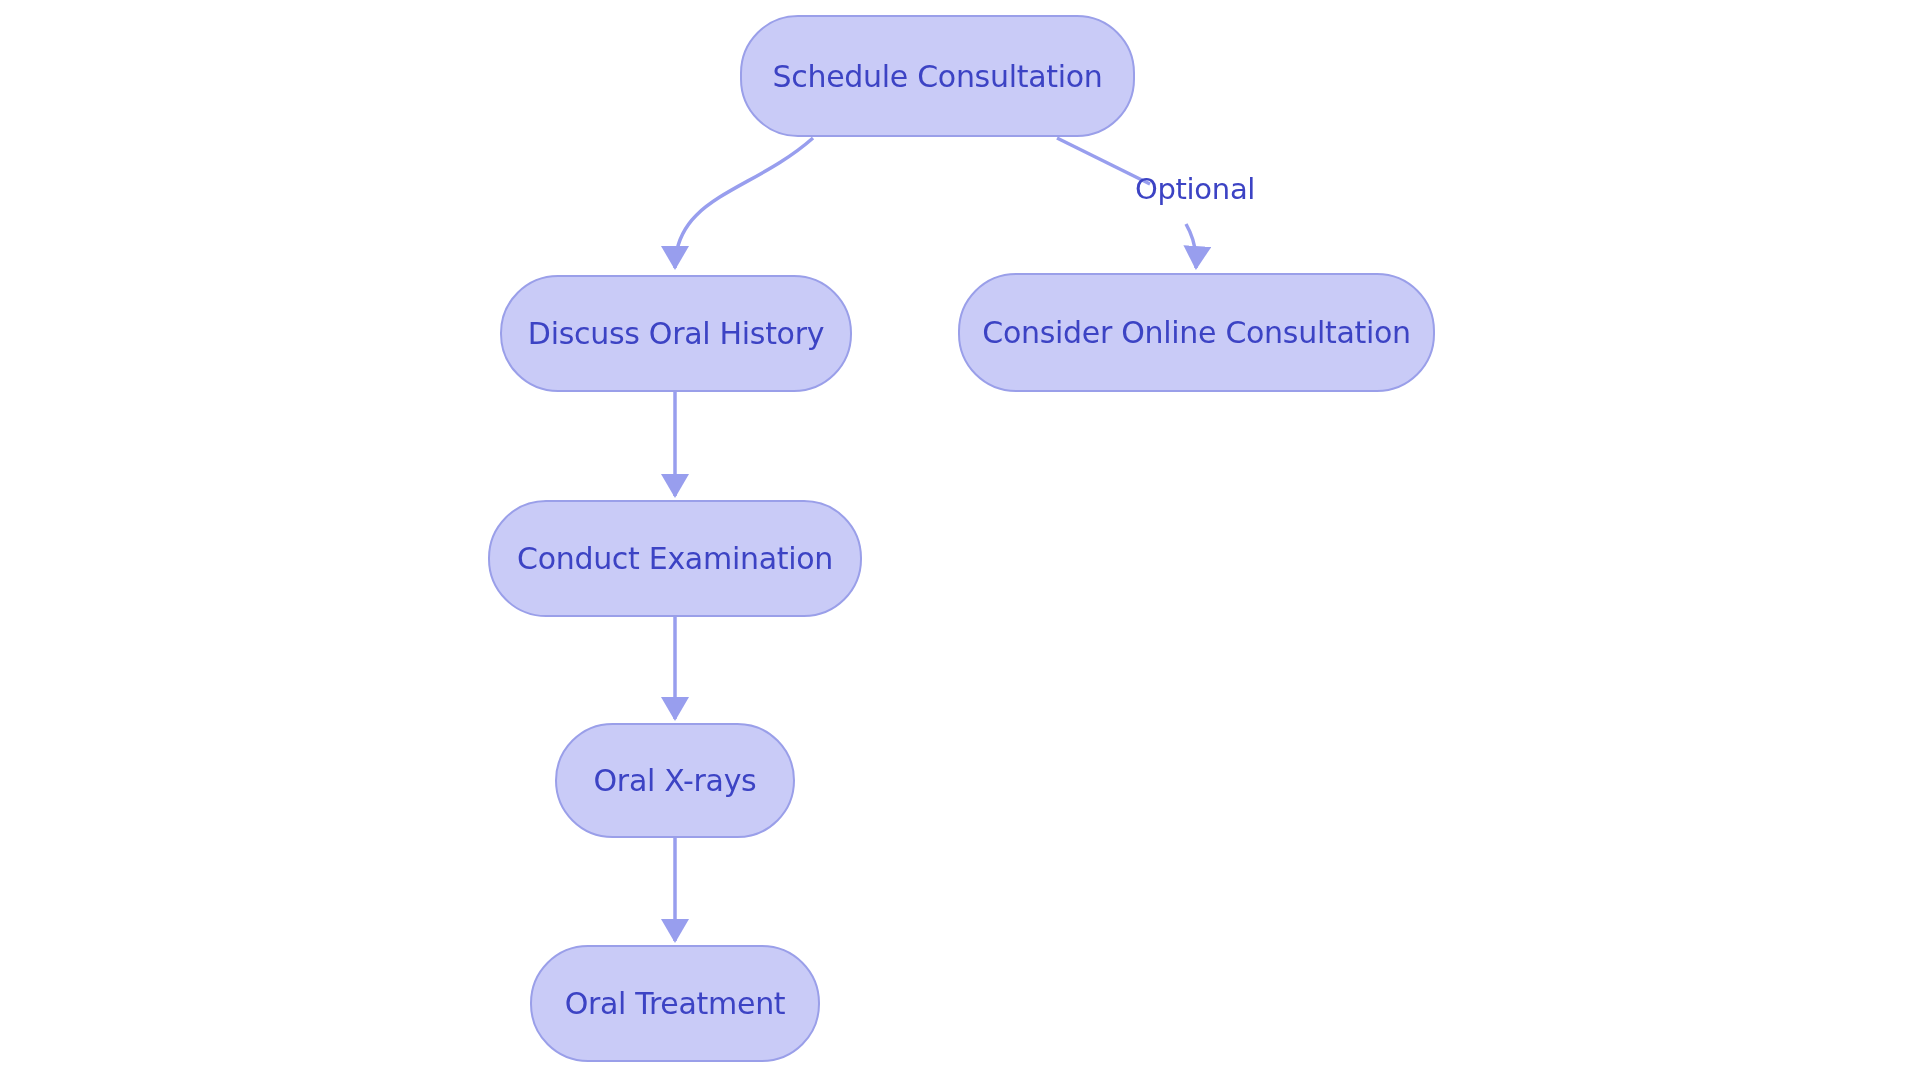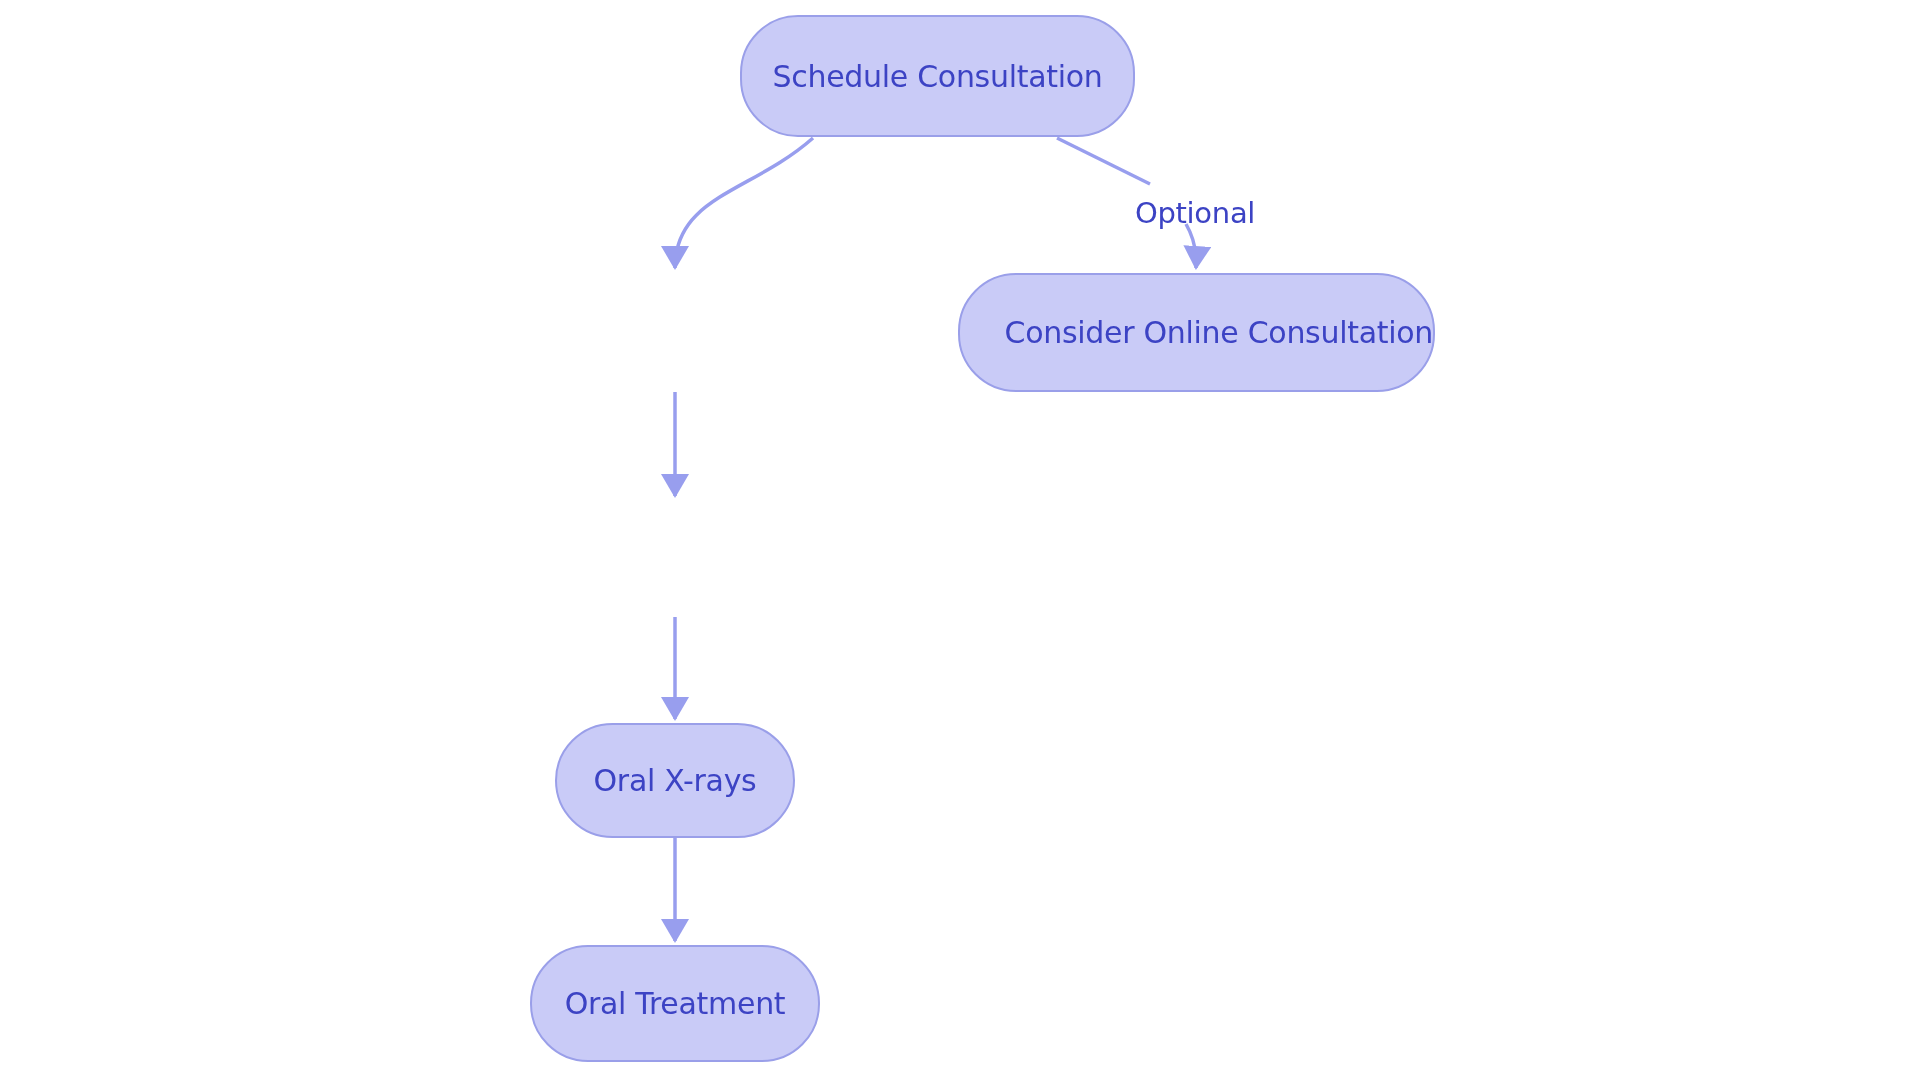"Optional" .edge-label { top: 196px -> 172px }
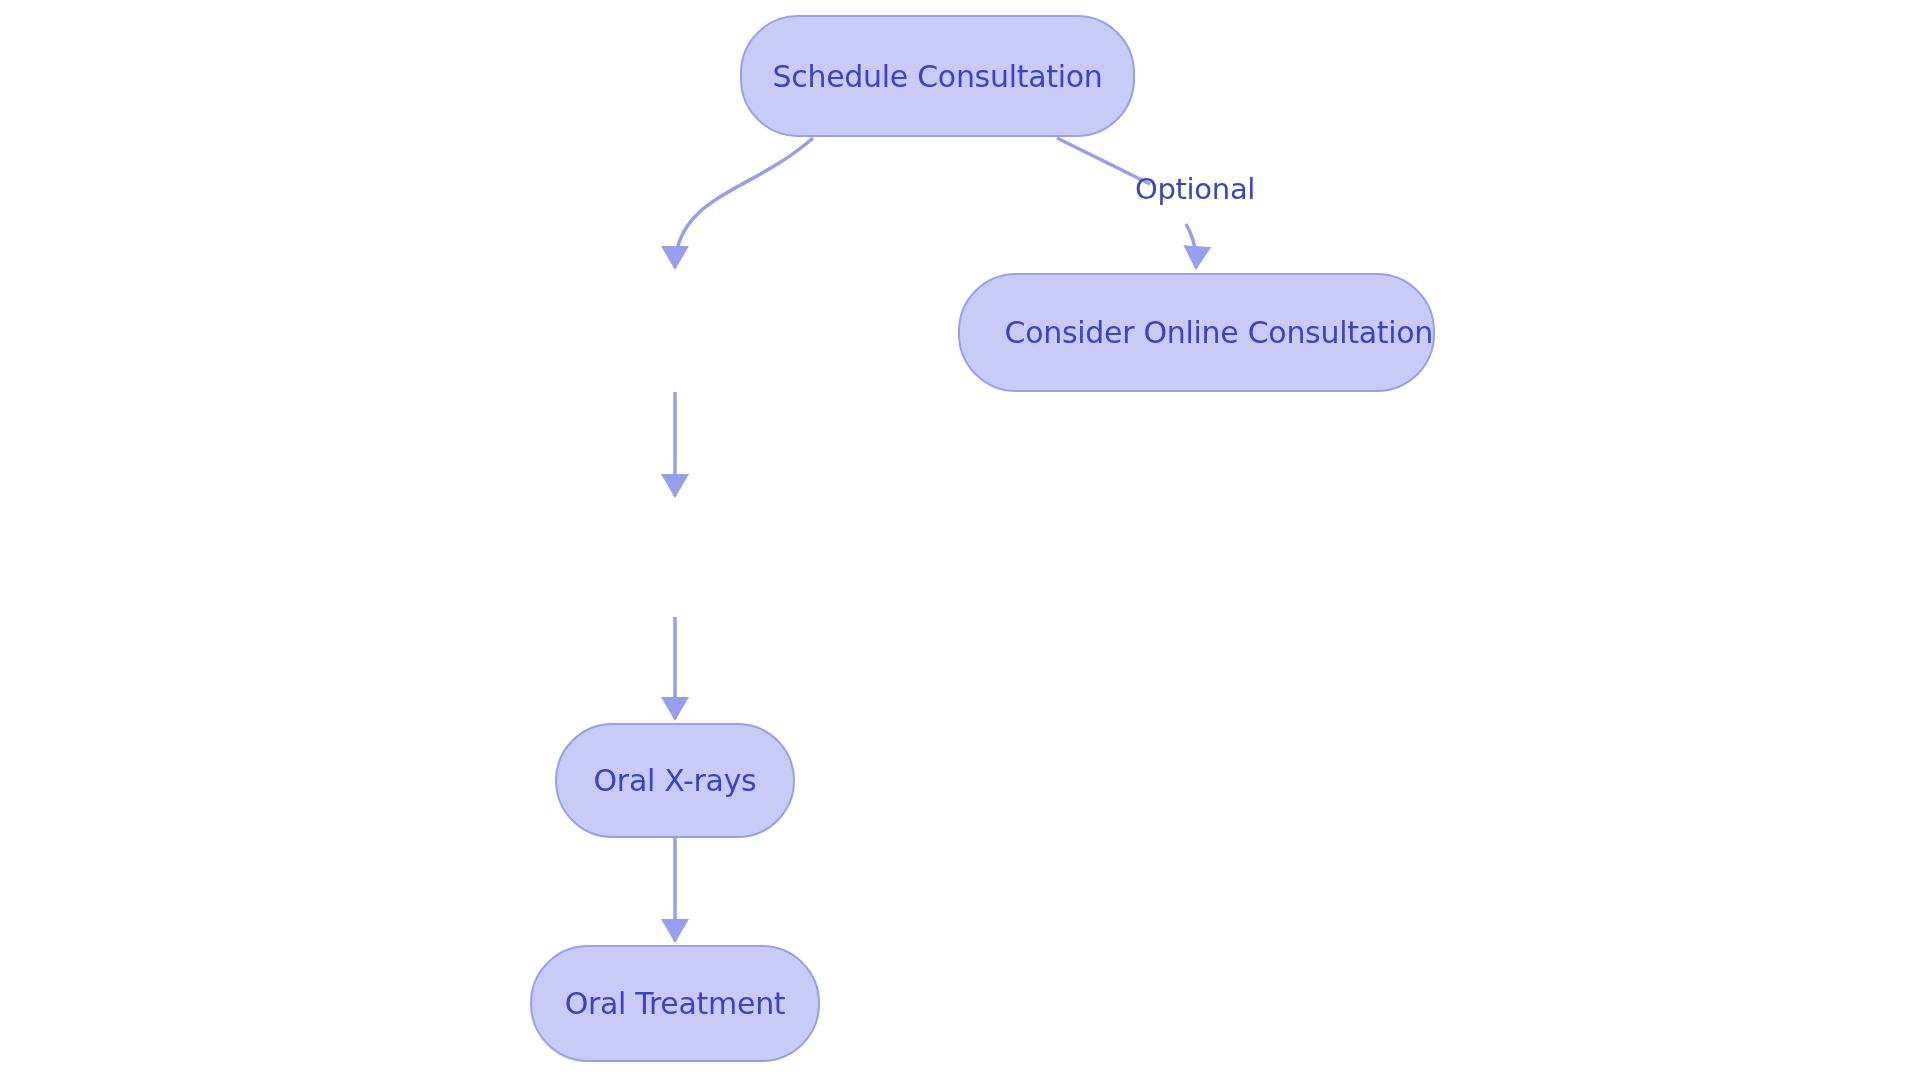"Discuss Oral History" div.node { html: none -> <div> <span>Discuss Oral History</span> </div> }
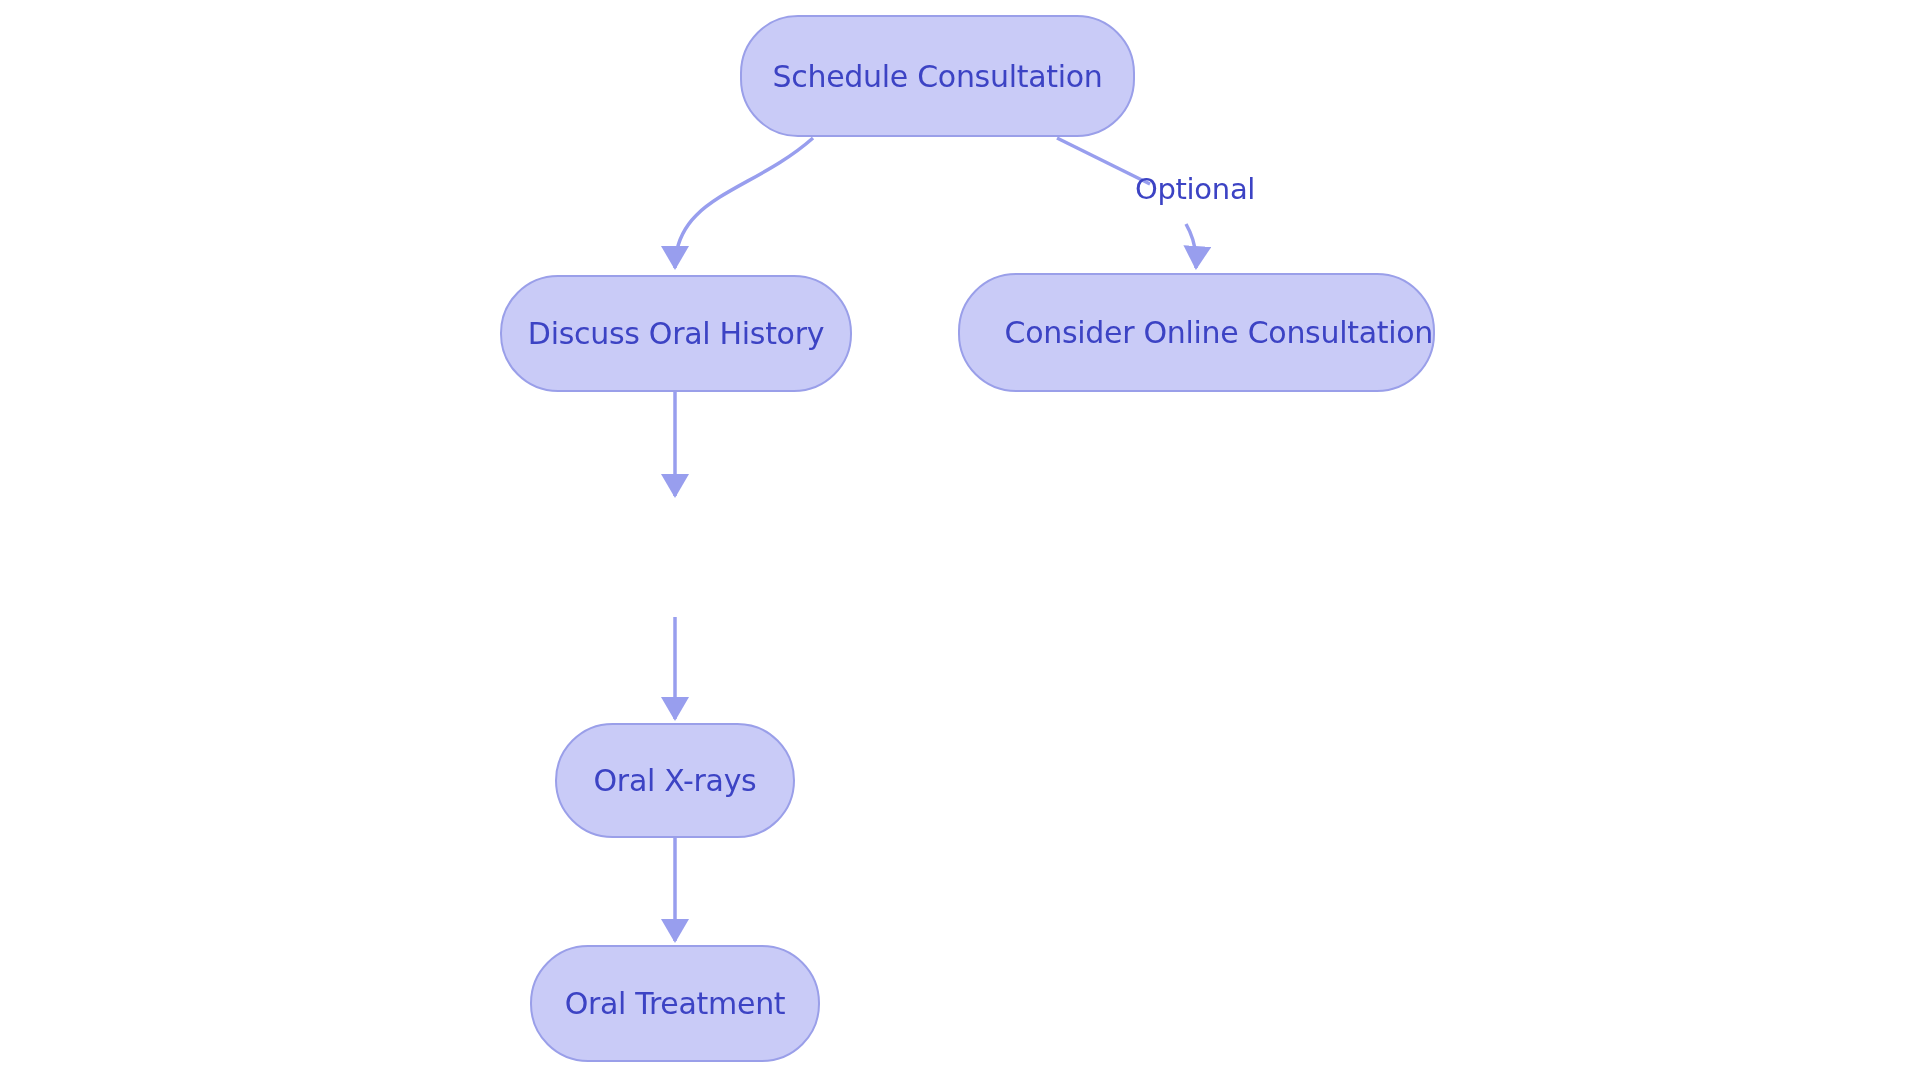"Consider Online Consultation" .node-consider { justify-content: flex-end -> none }
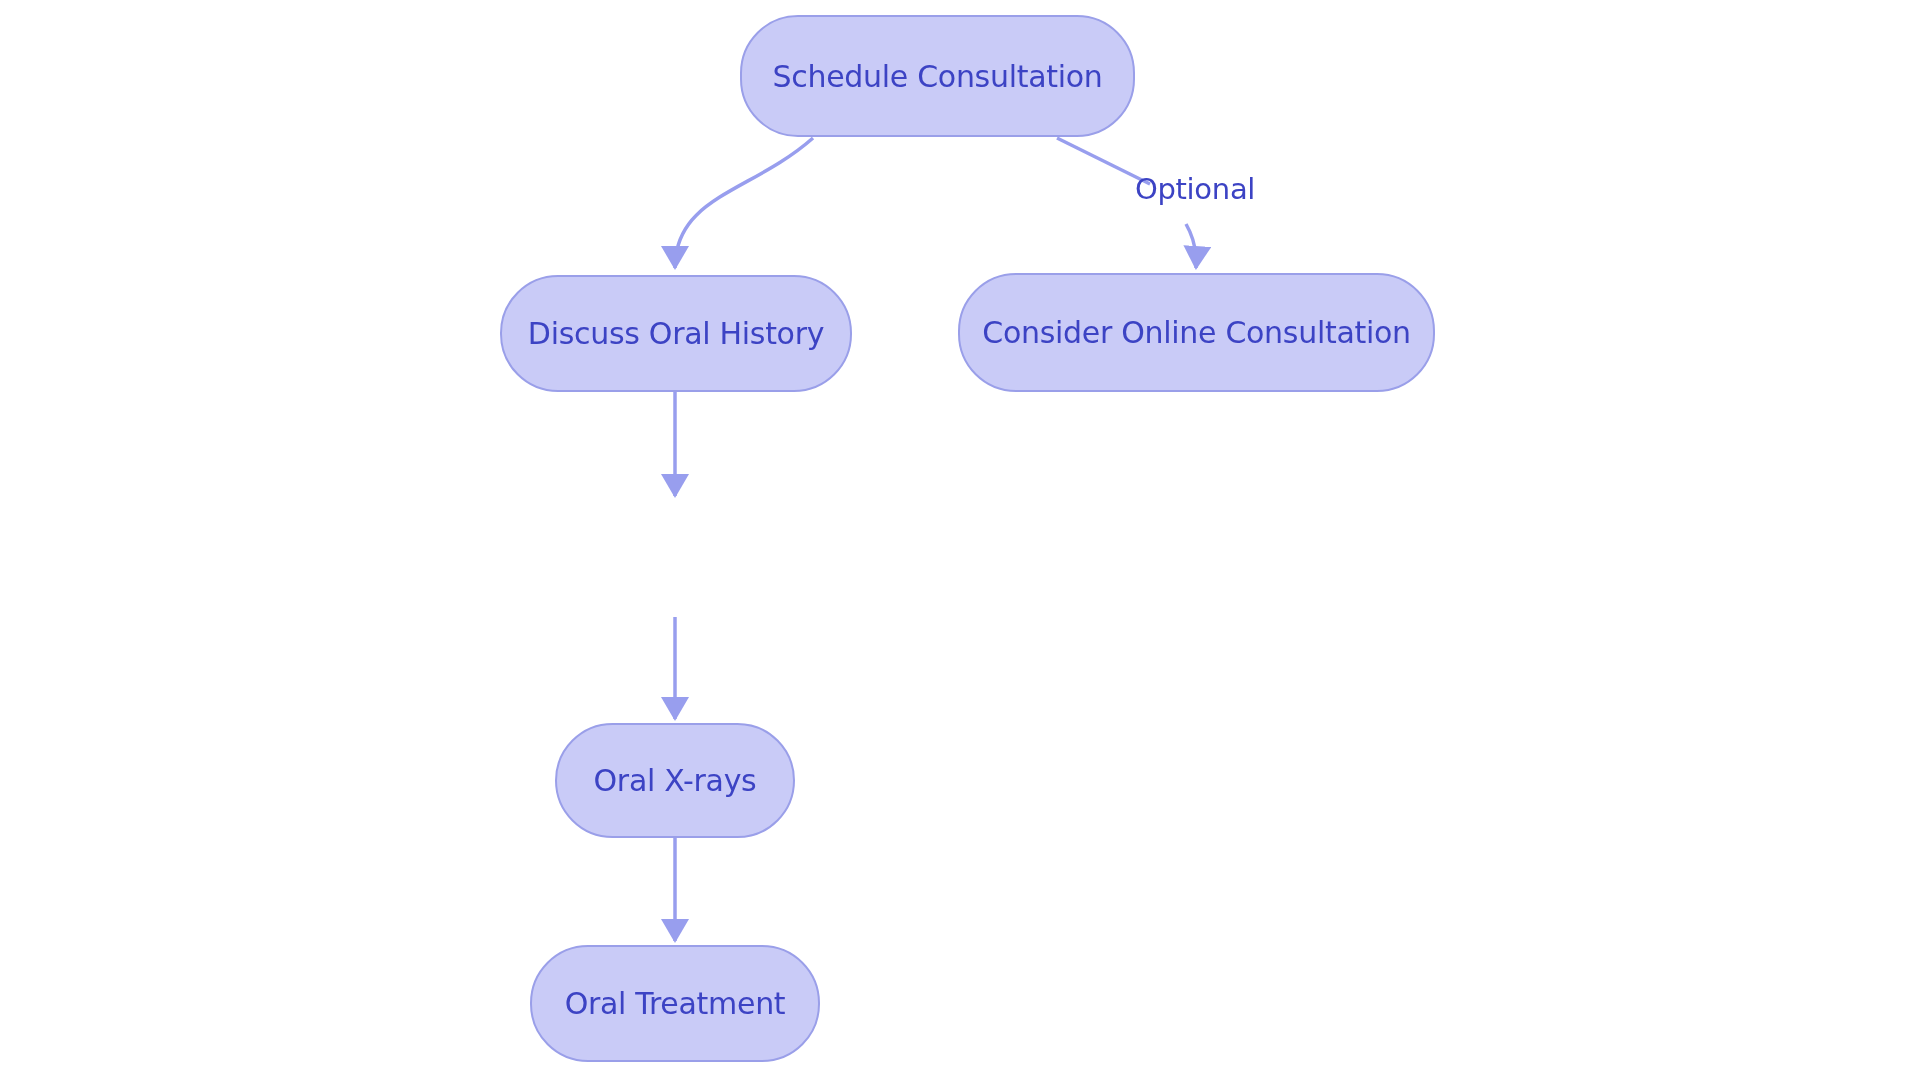"Conduct Examination" div.node { html: none -> <div> <span>Conduct Examination</span> </div> }
